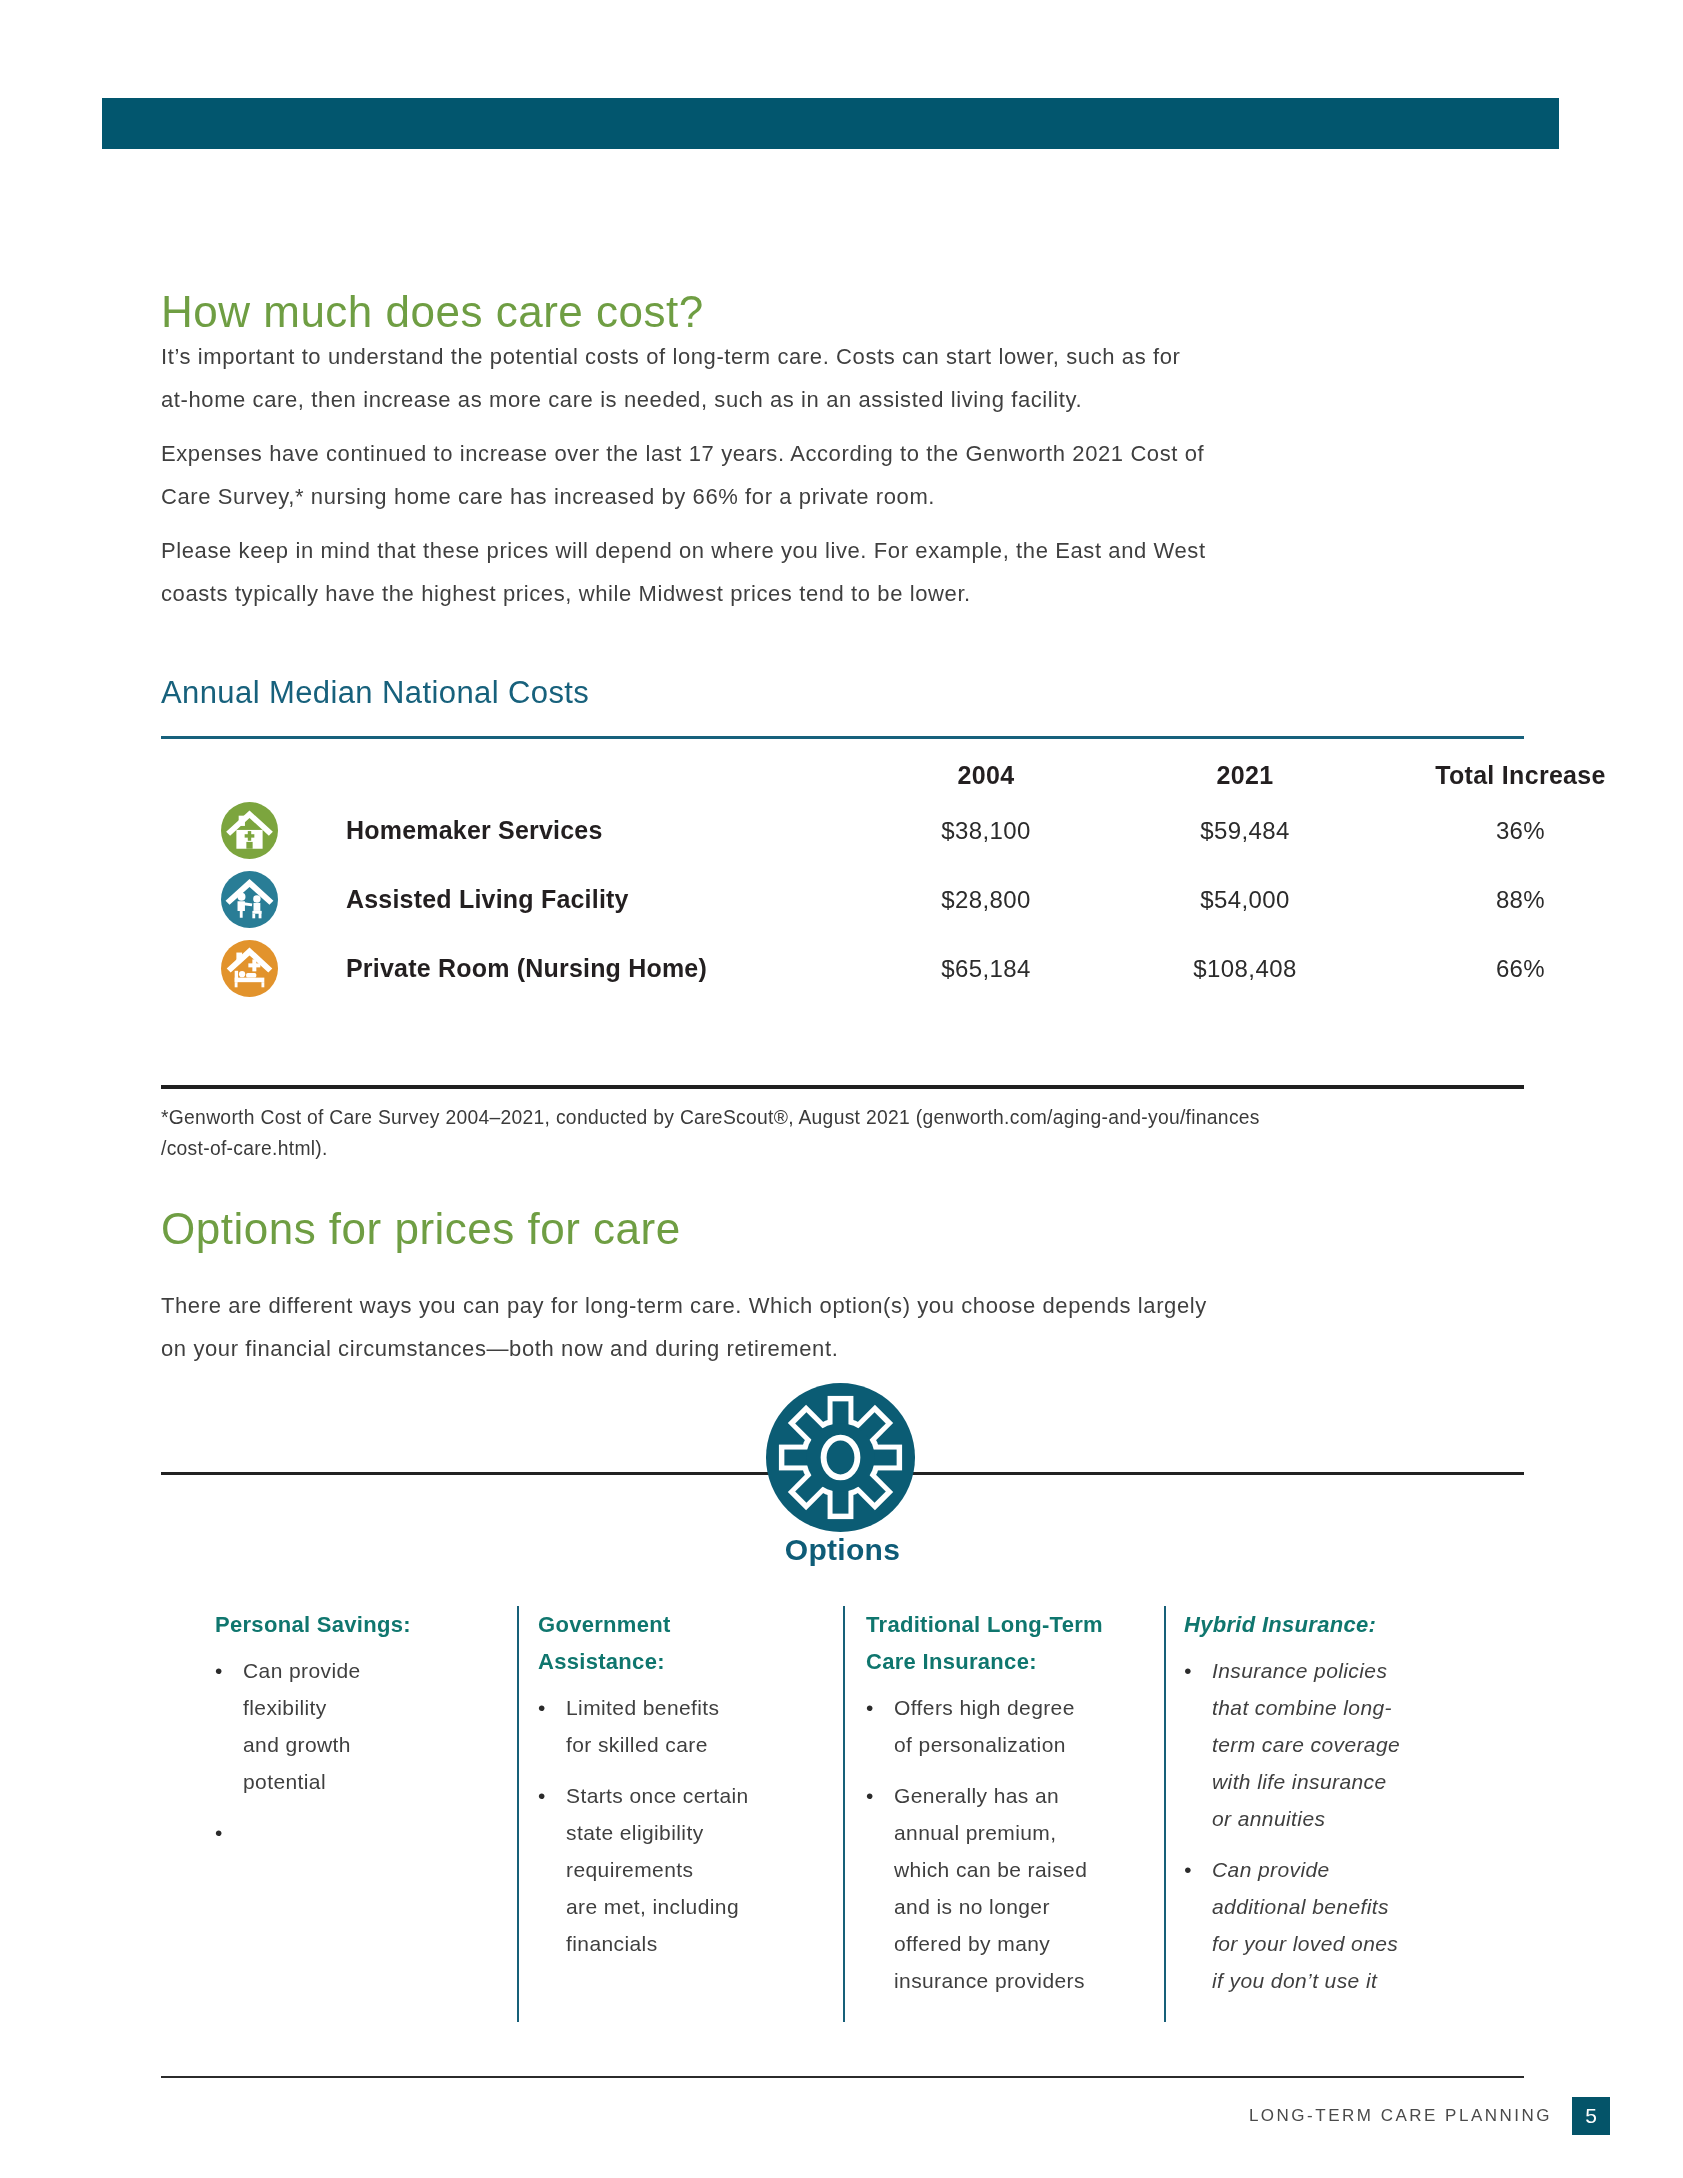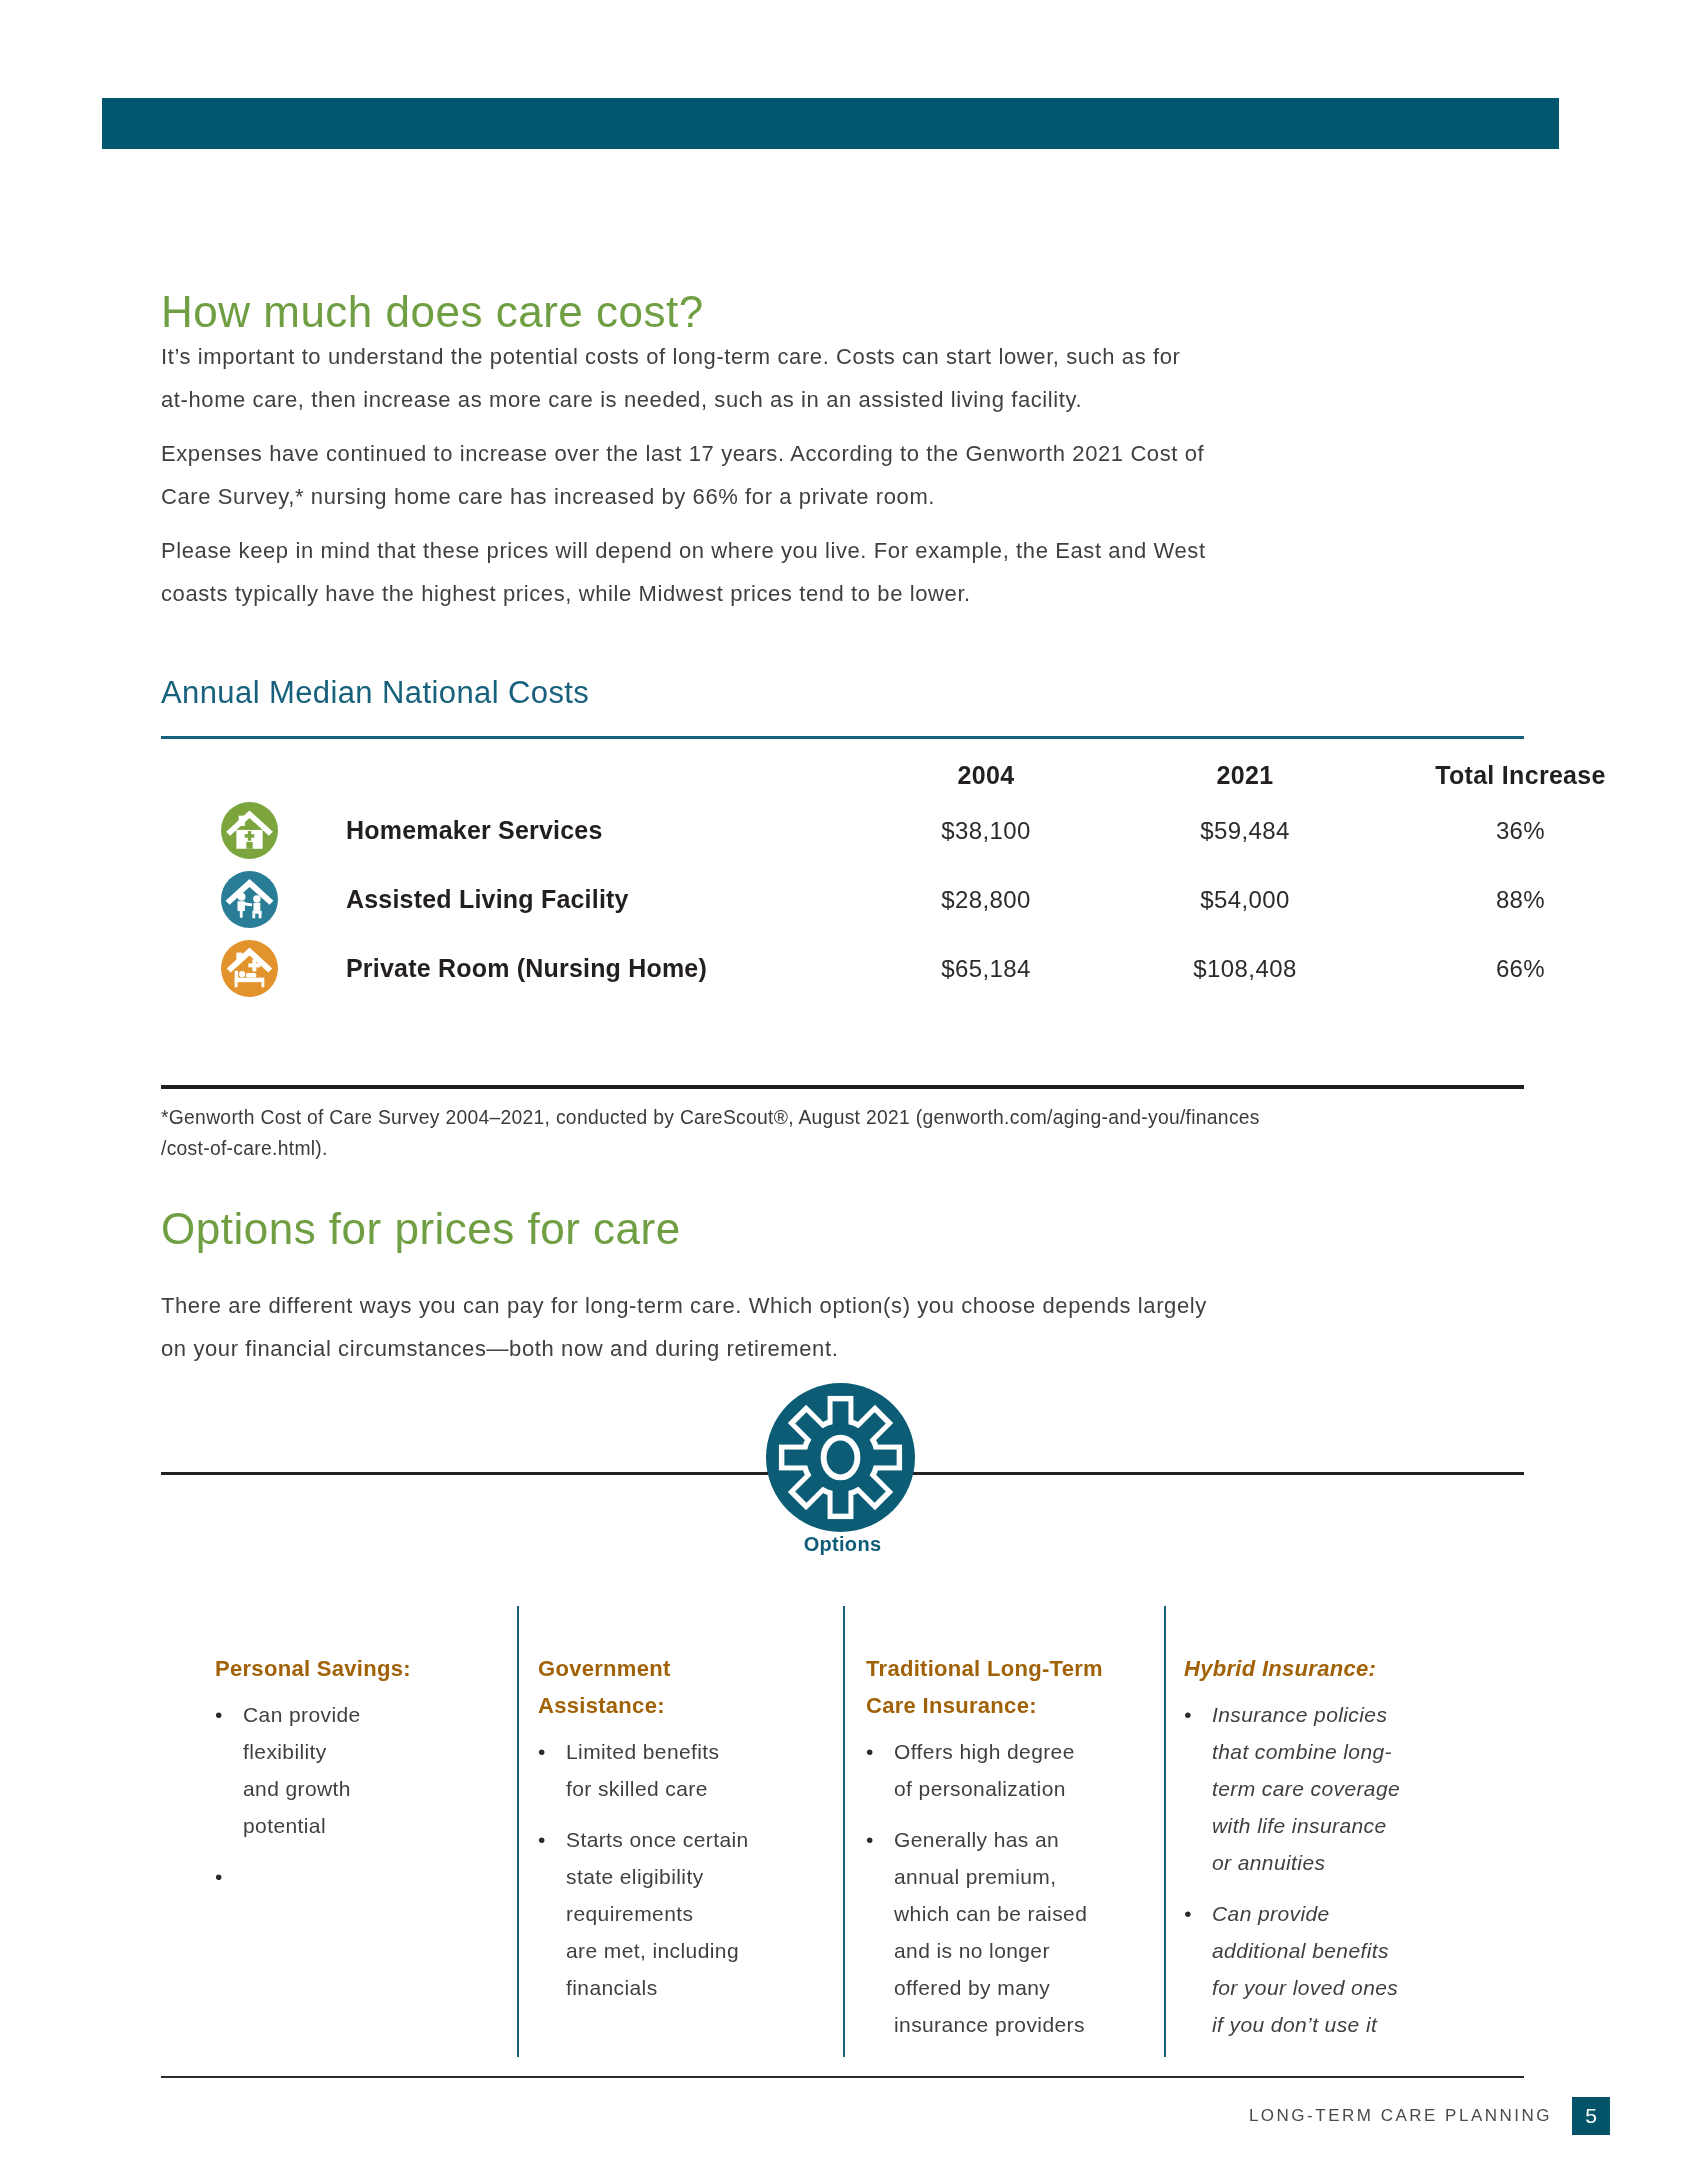"Options" .hub-label { font-size: 20px -> 30px }
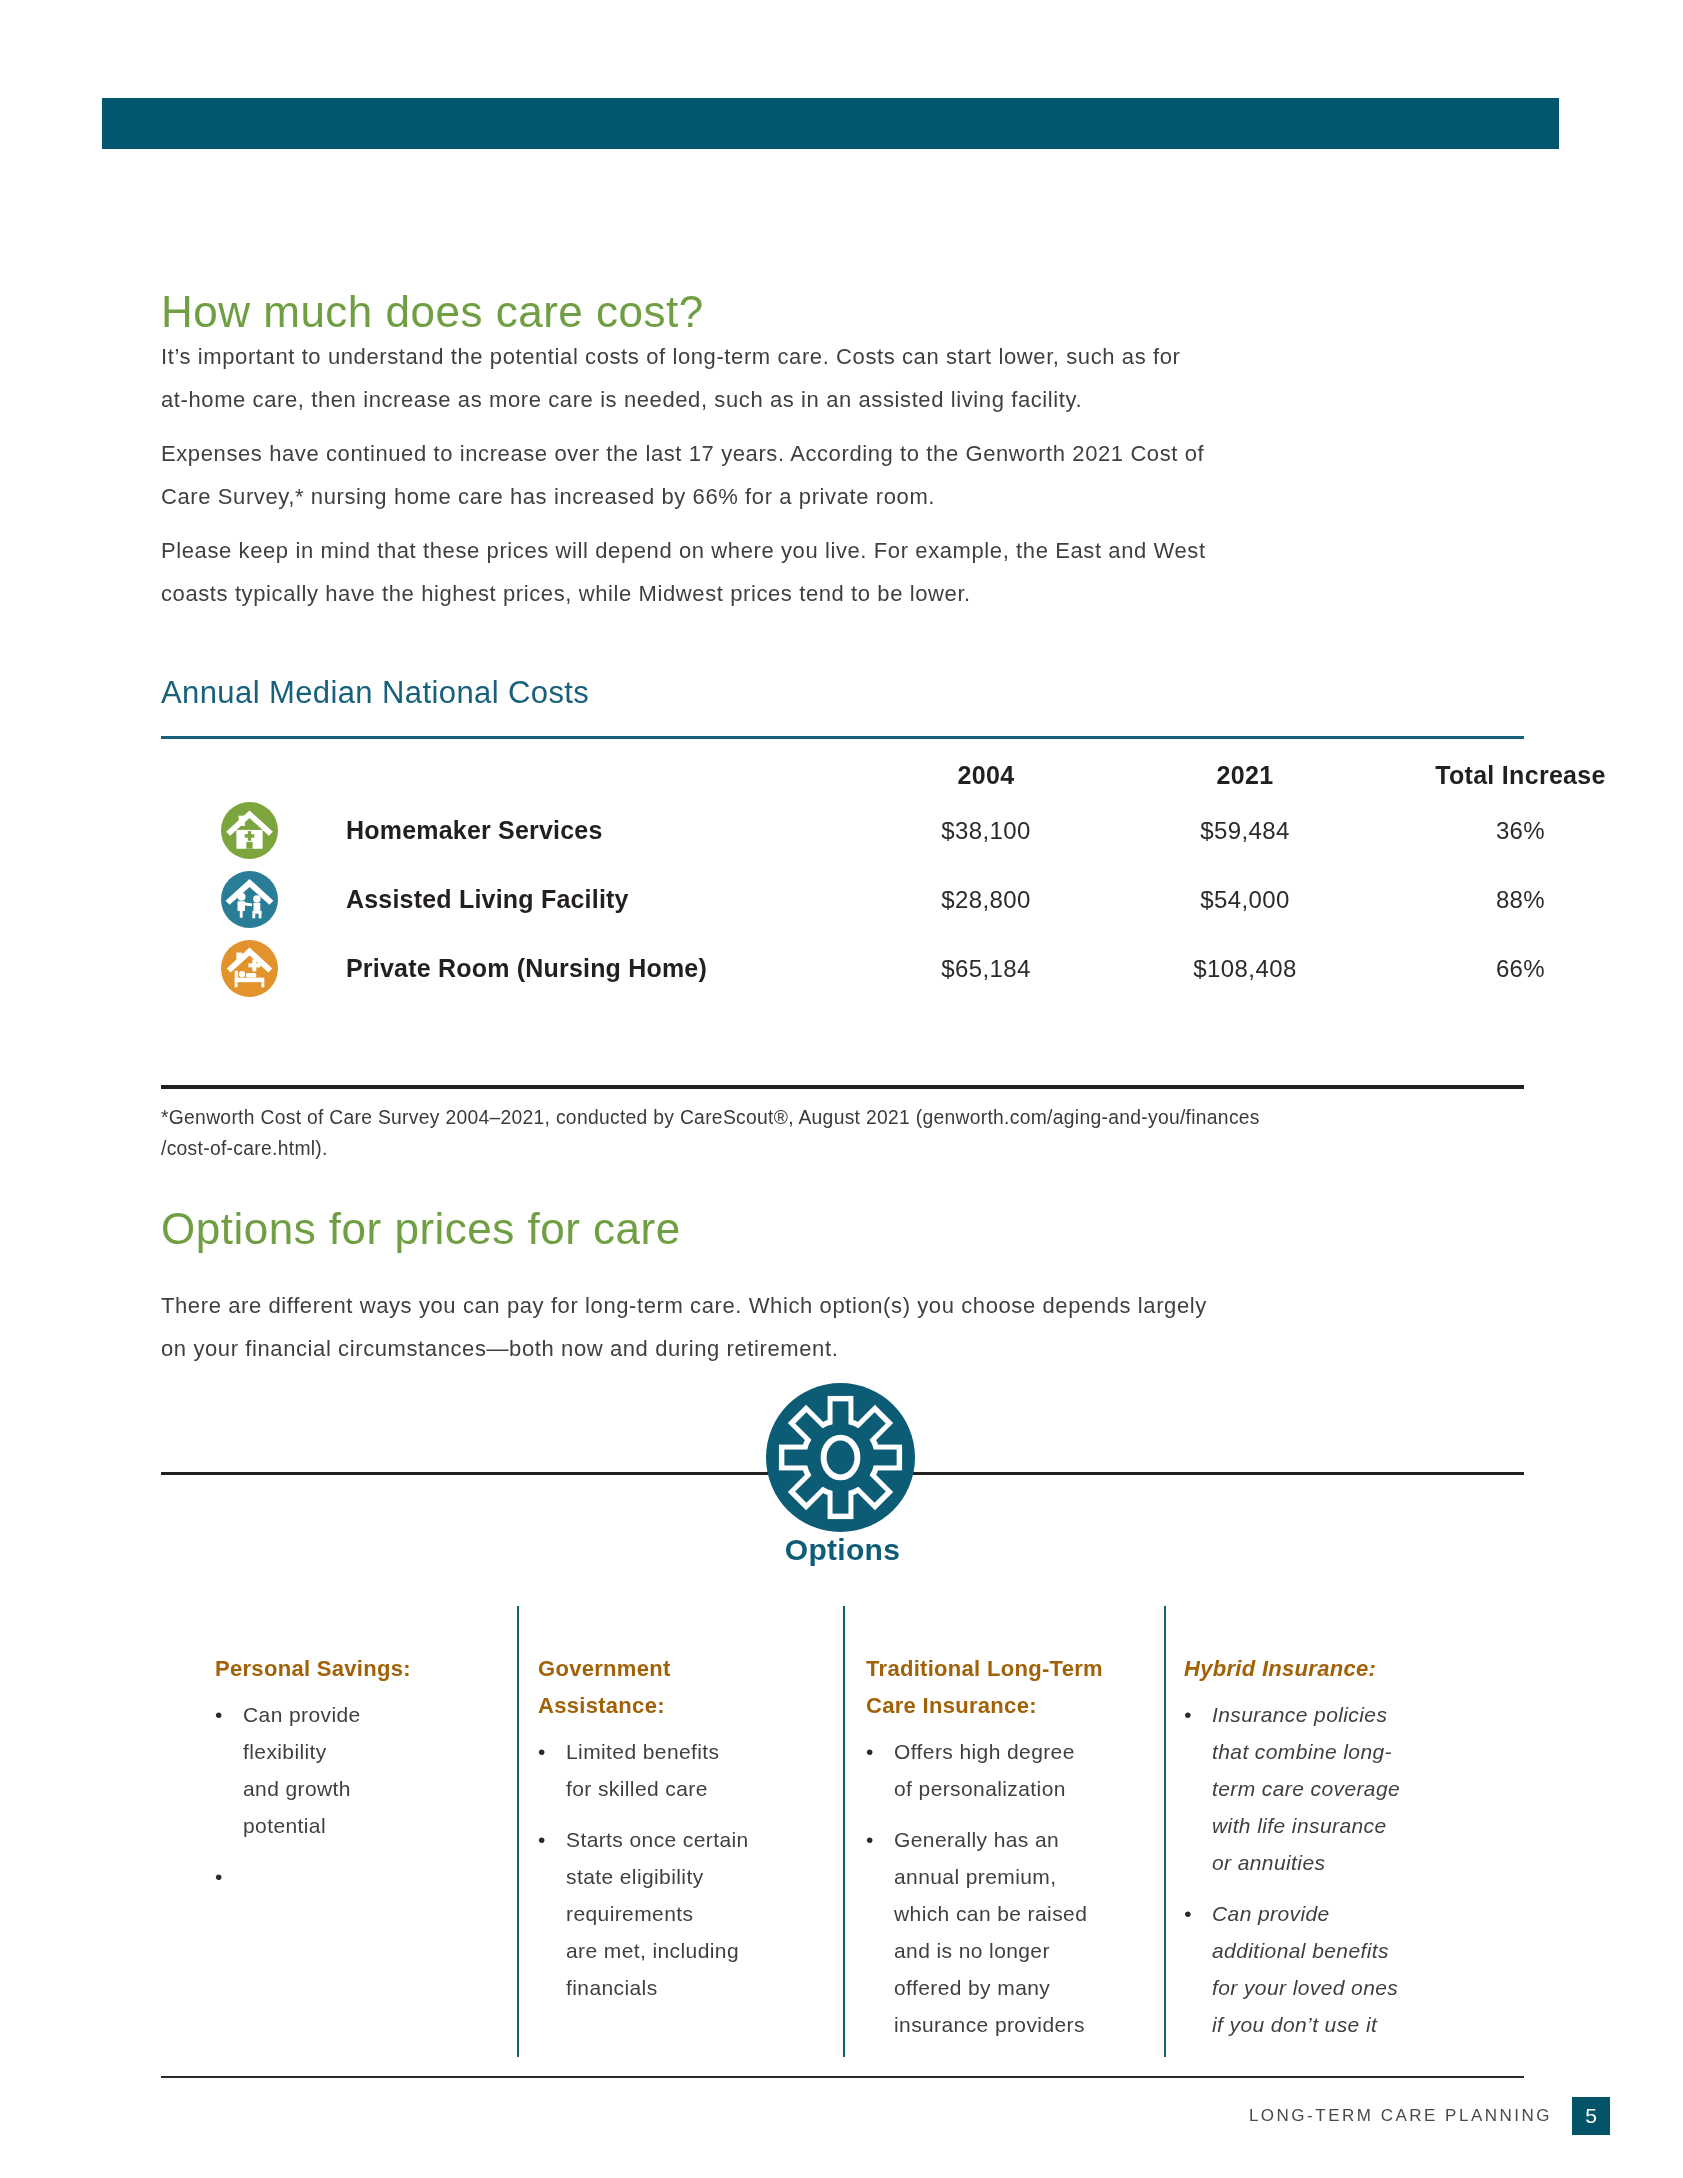"Personal Savings:" .opt-heading { color: #a16207 -> #0f766e; margin-top: 44px -> none }
